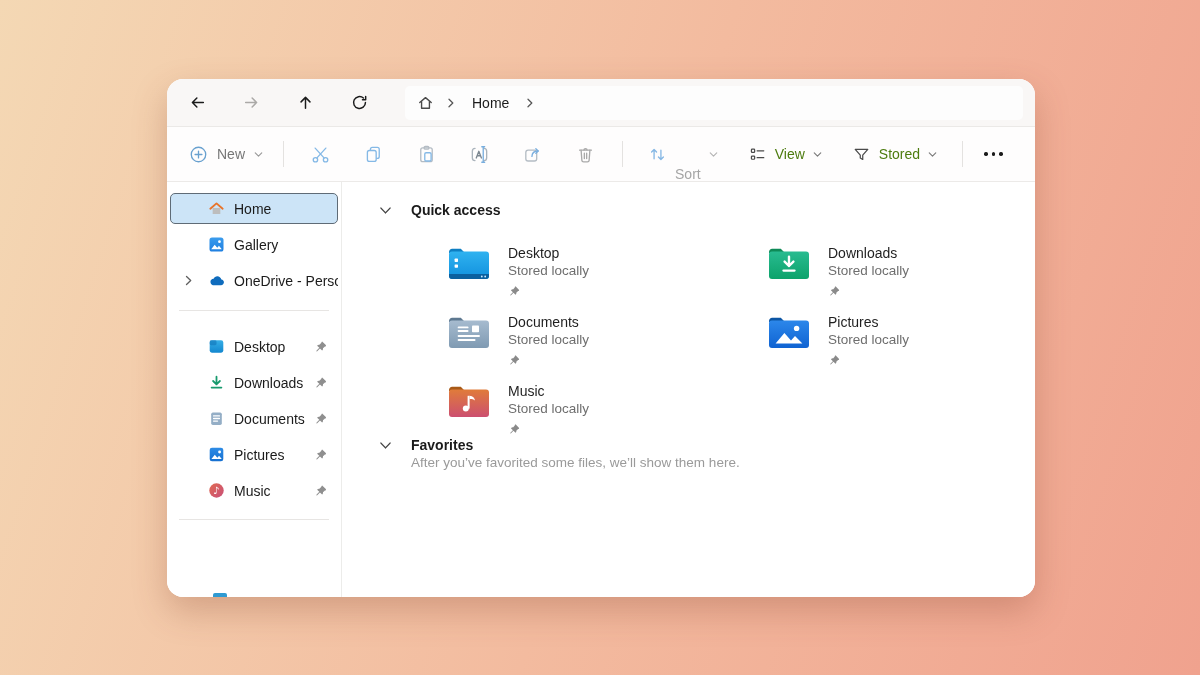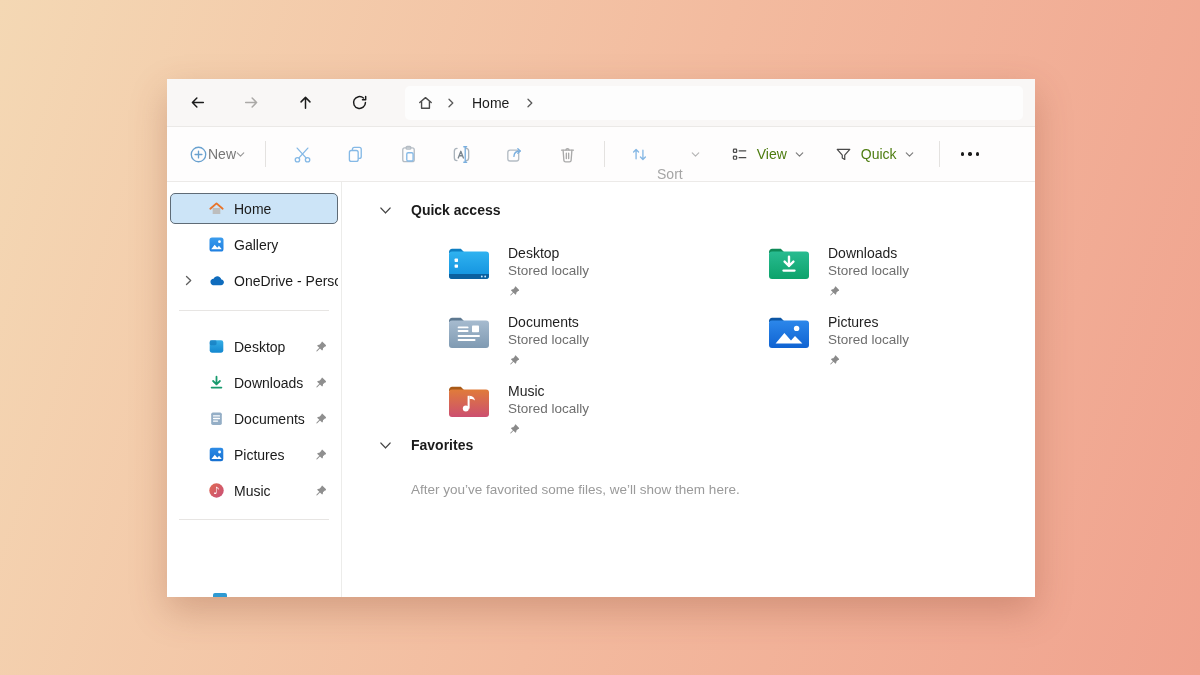"Home" .window { border-radius: 0 -> 16px }
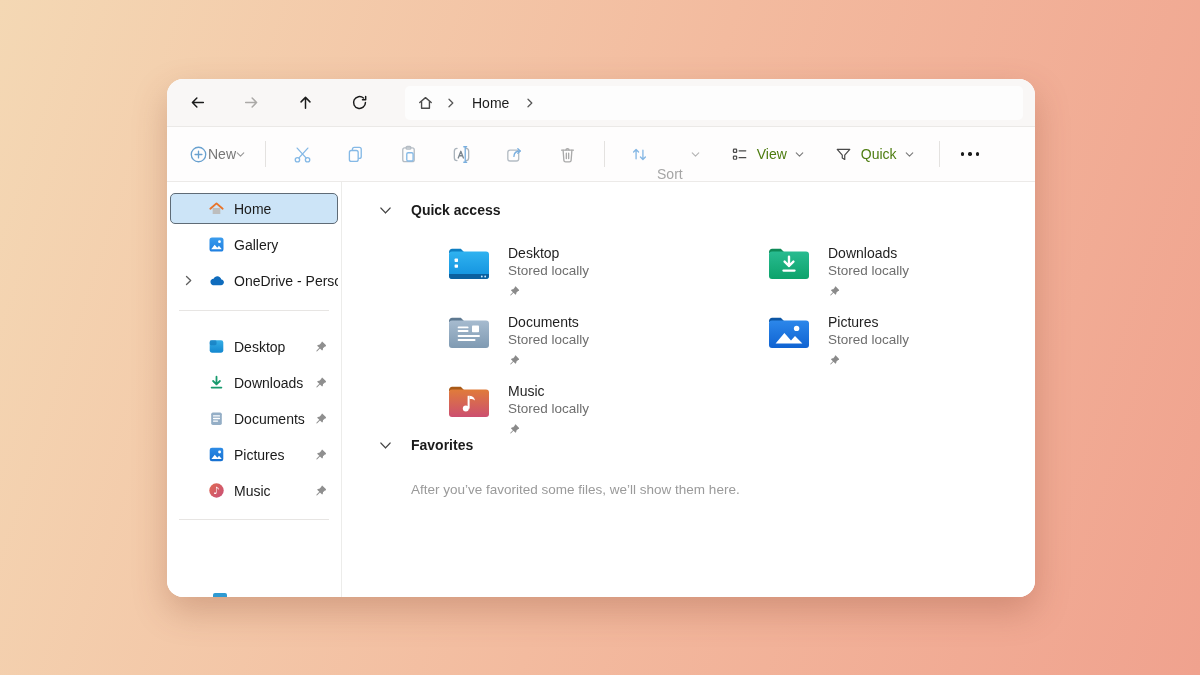"New" .tb-new { gap: none -> 9px }
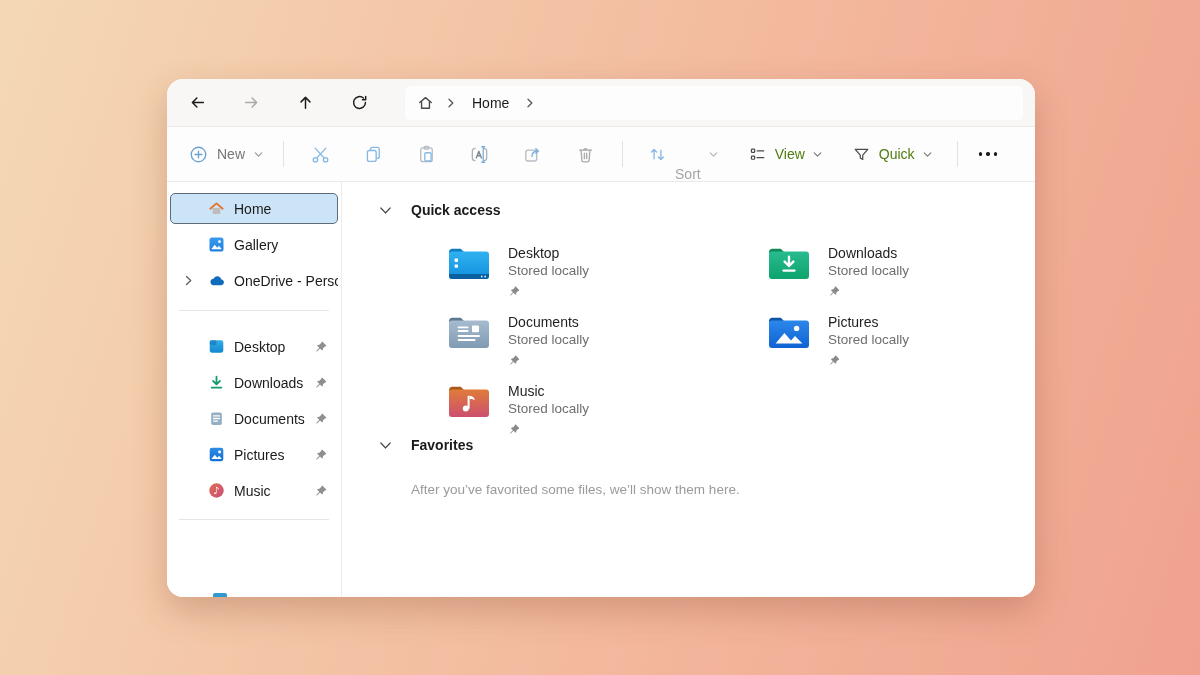"Quick" span.tb-drop-label { text: Quick -> Stored }
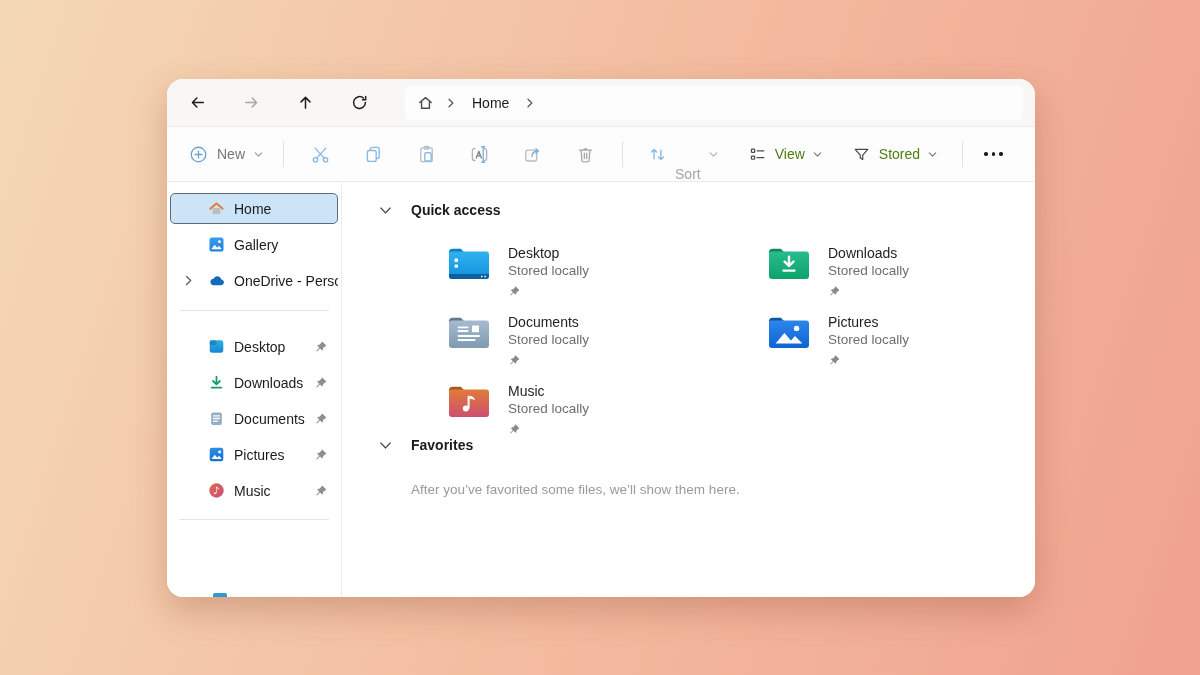"After you’ve favorited some files," .fav-empty { margin: 29px 0 0 32px -> 2px 0 0 32px }
